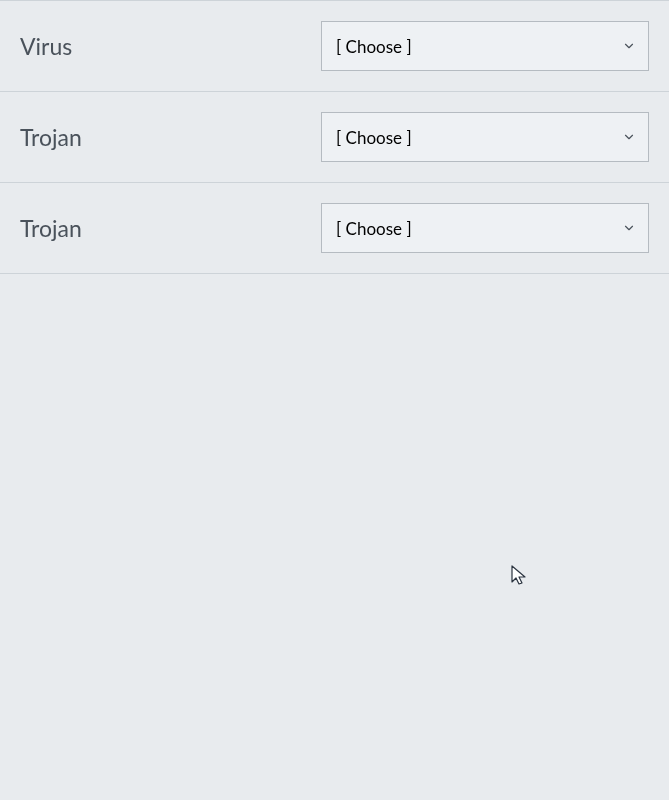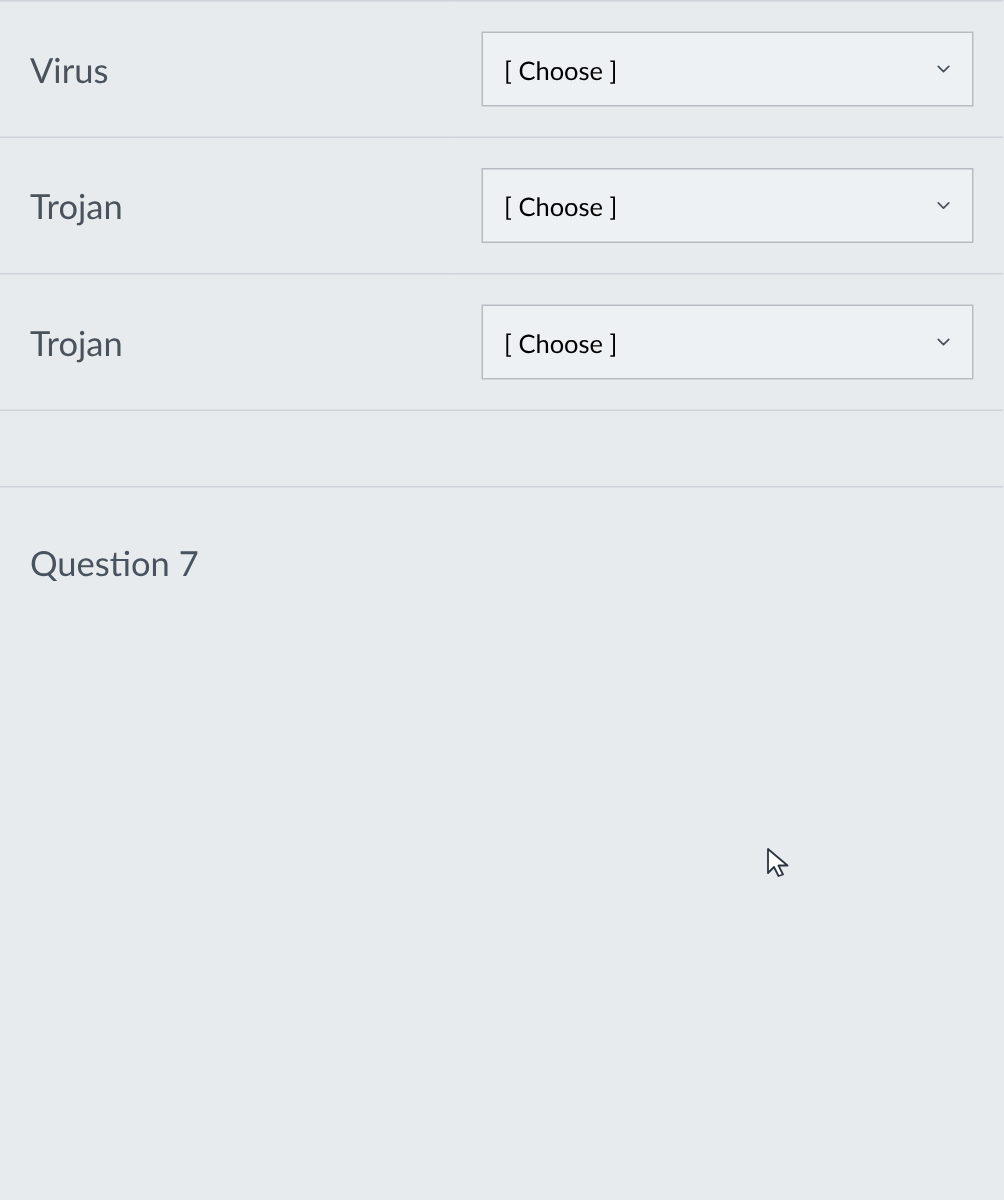"Question 7" div.footer { html: <div> <div>Question 7</div> </div> -> none }
